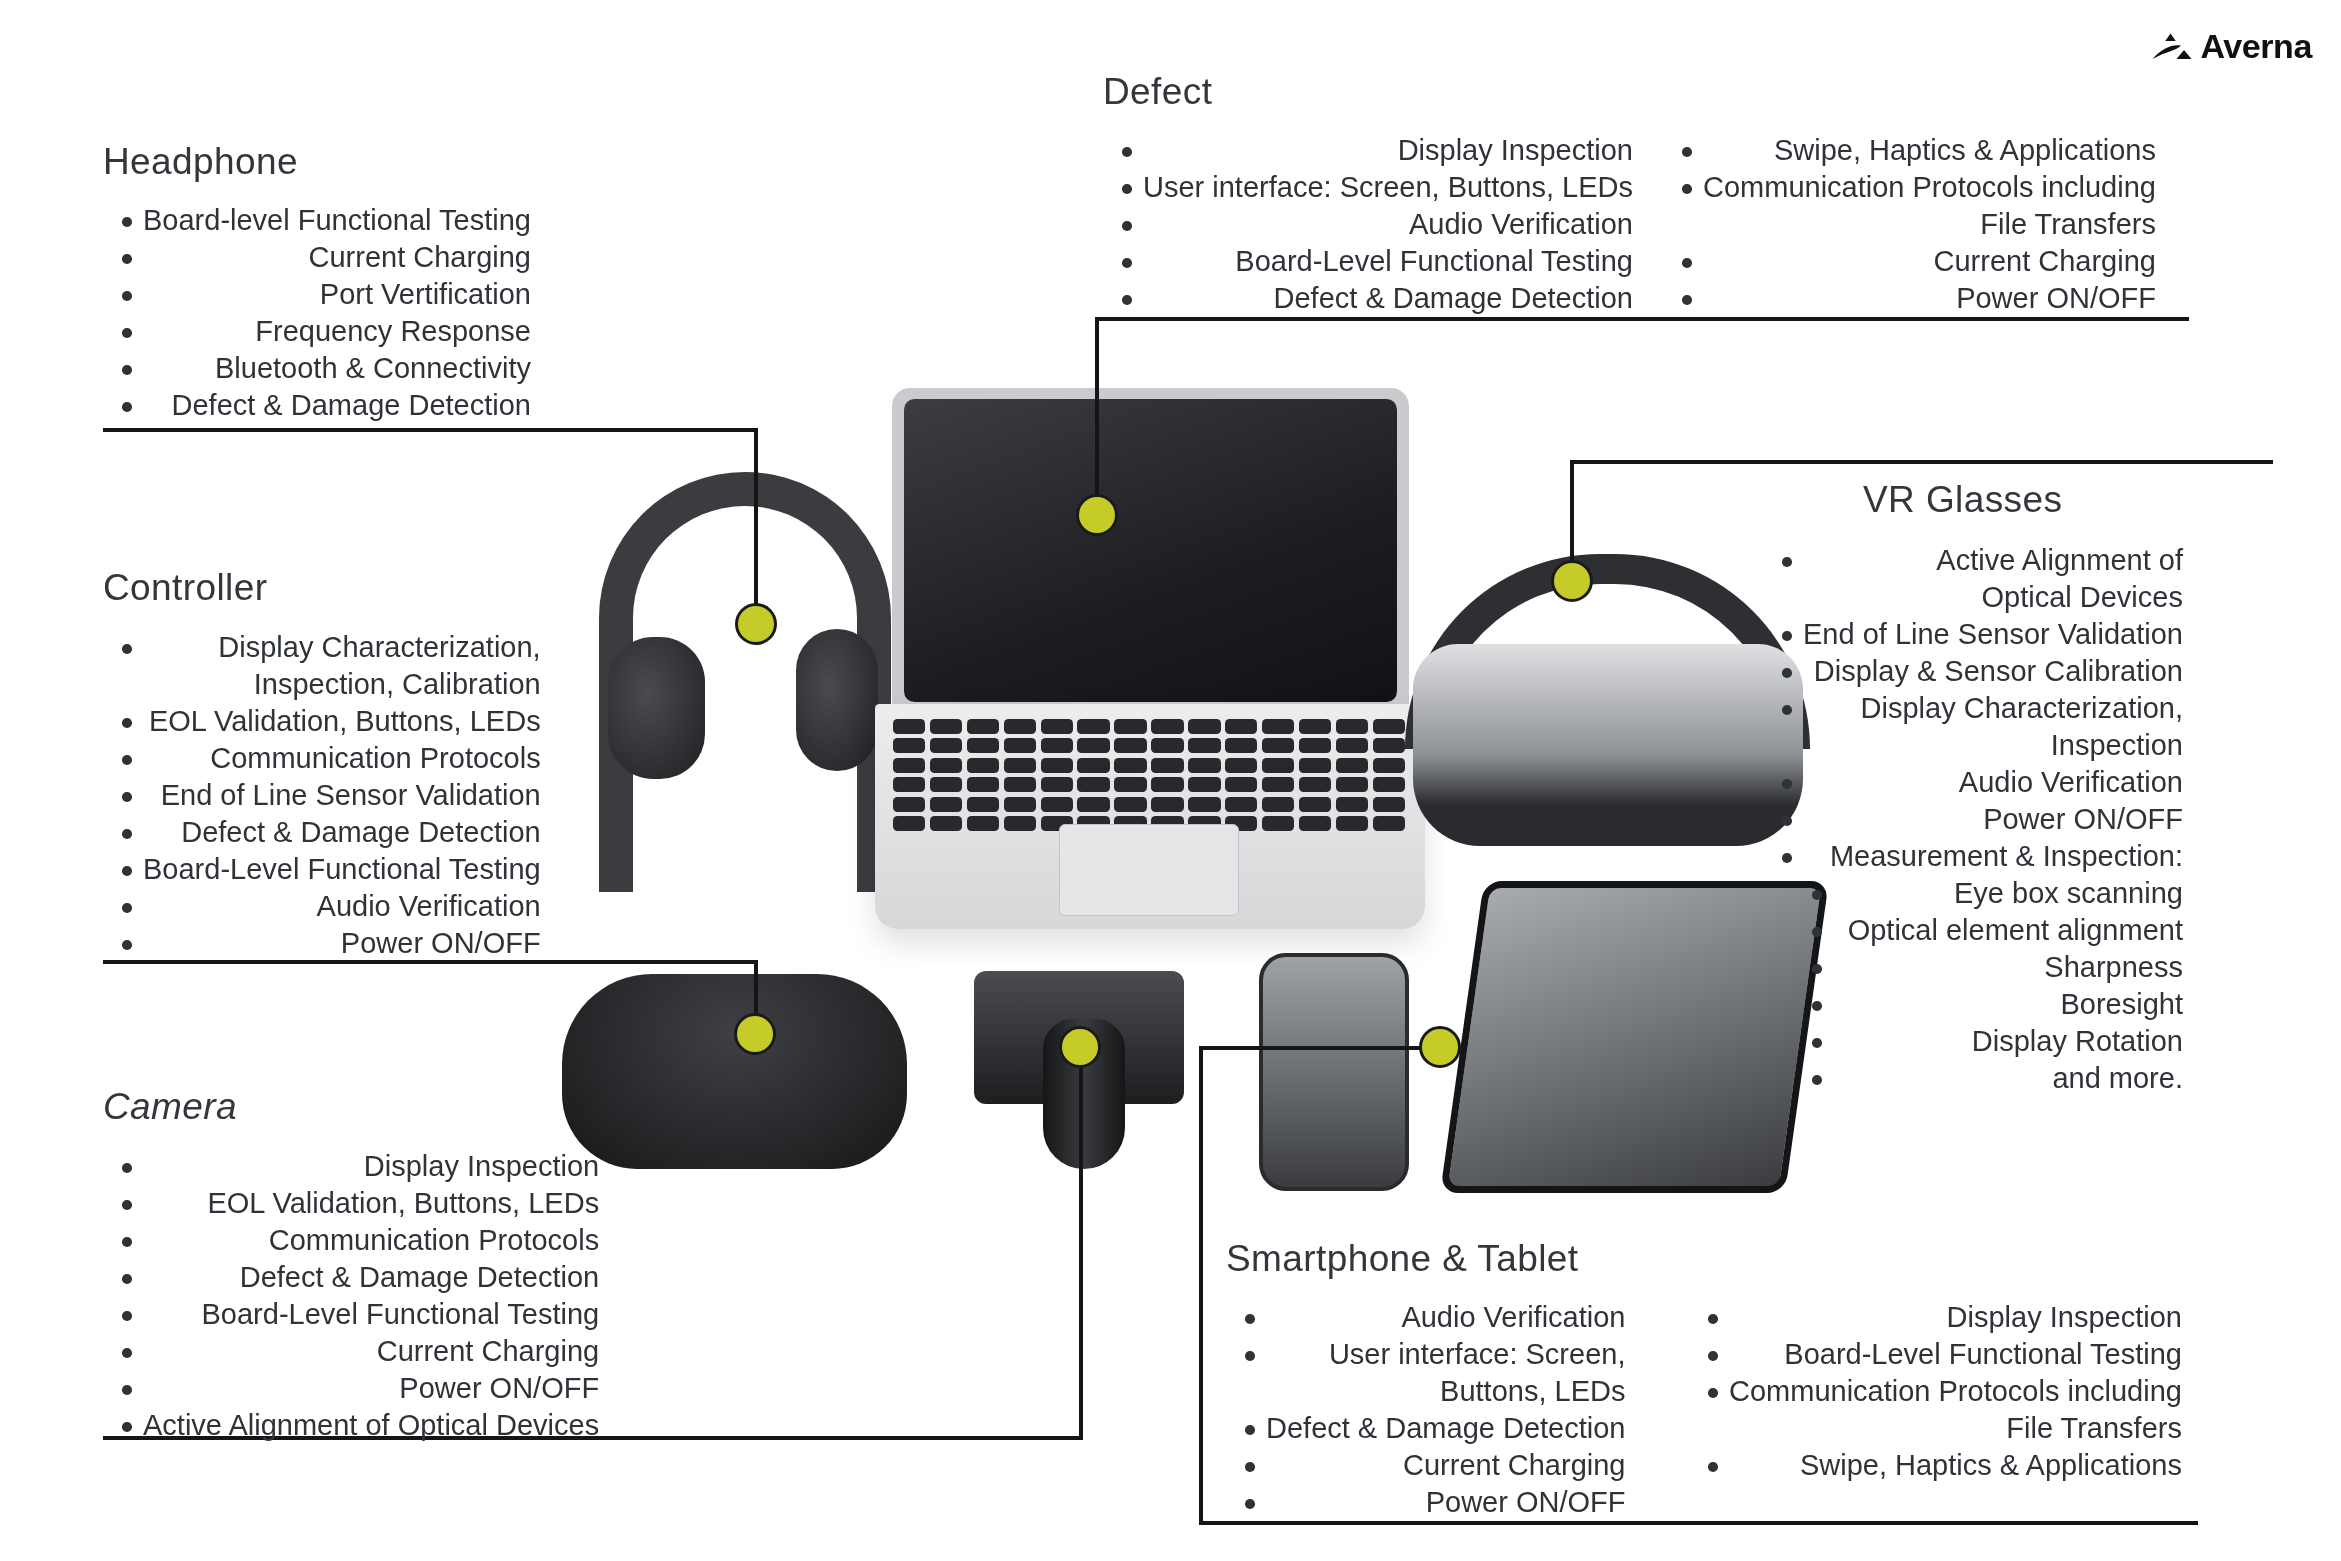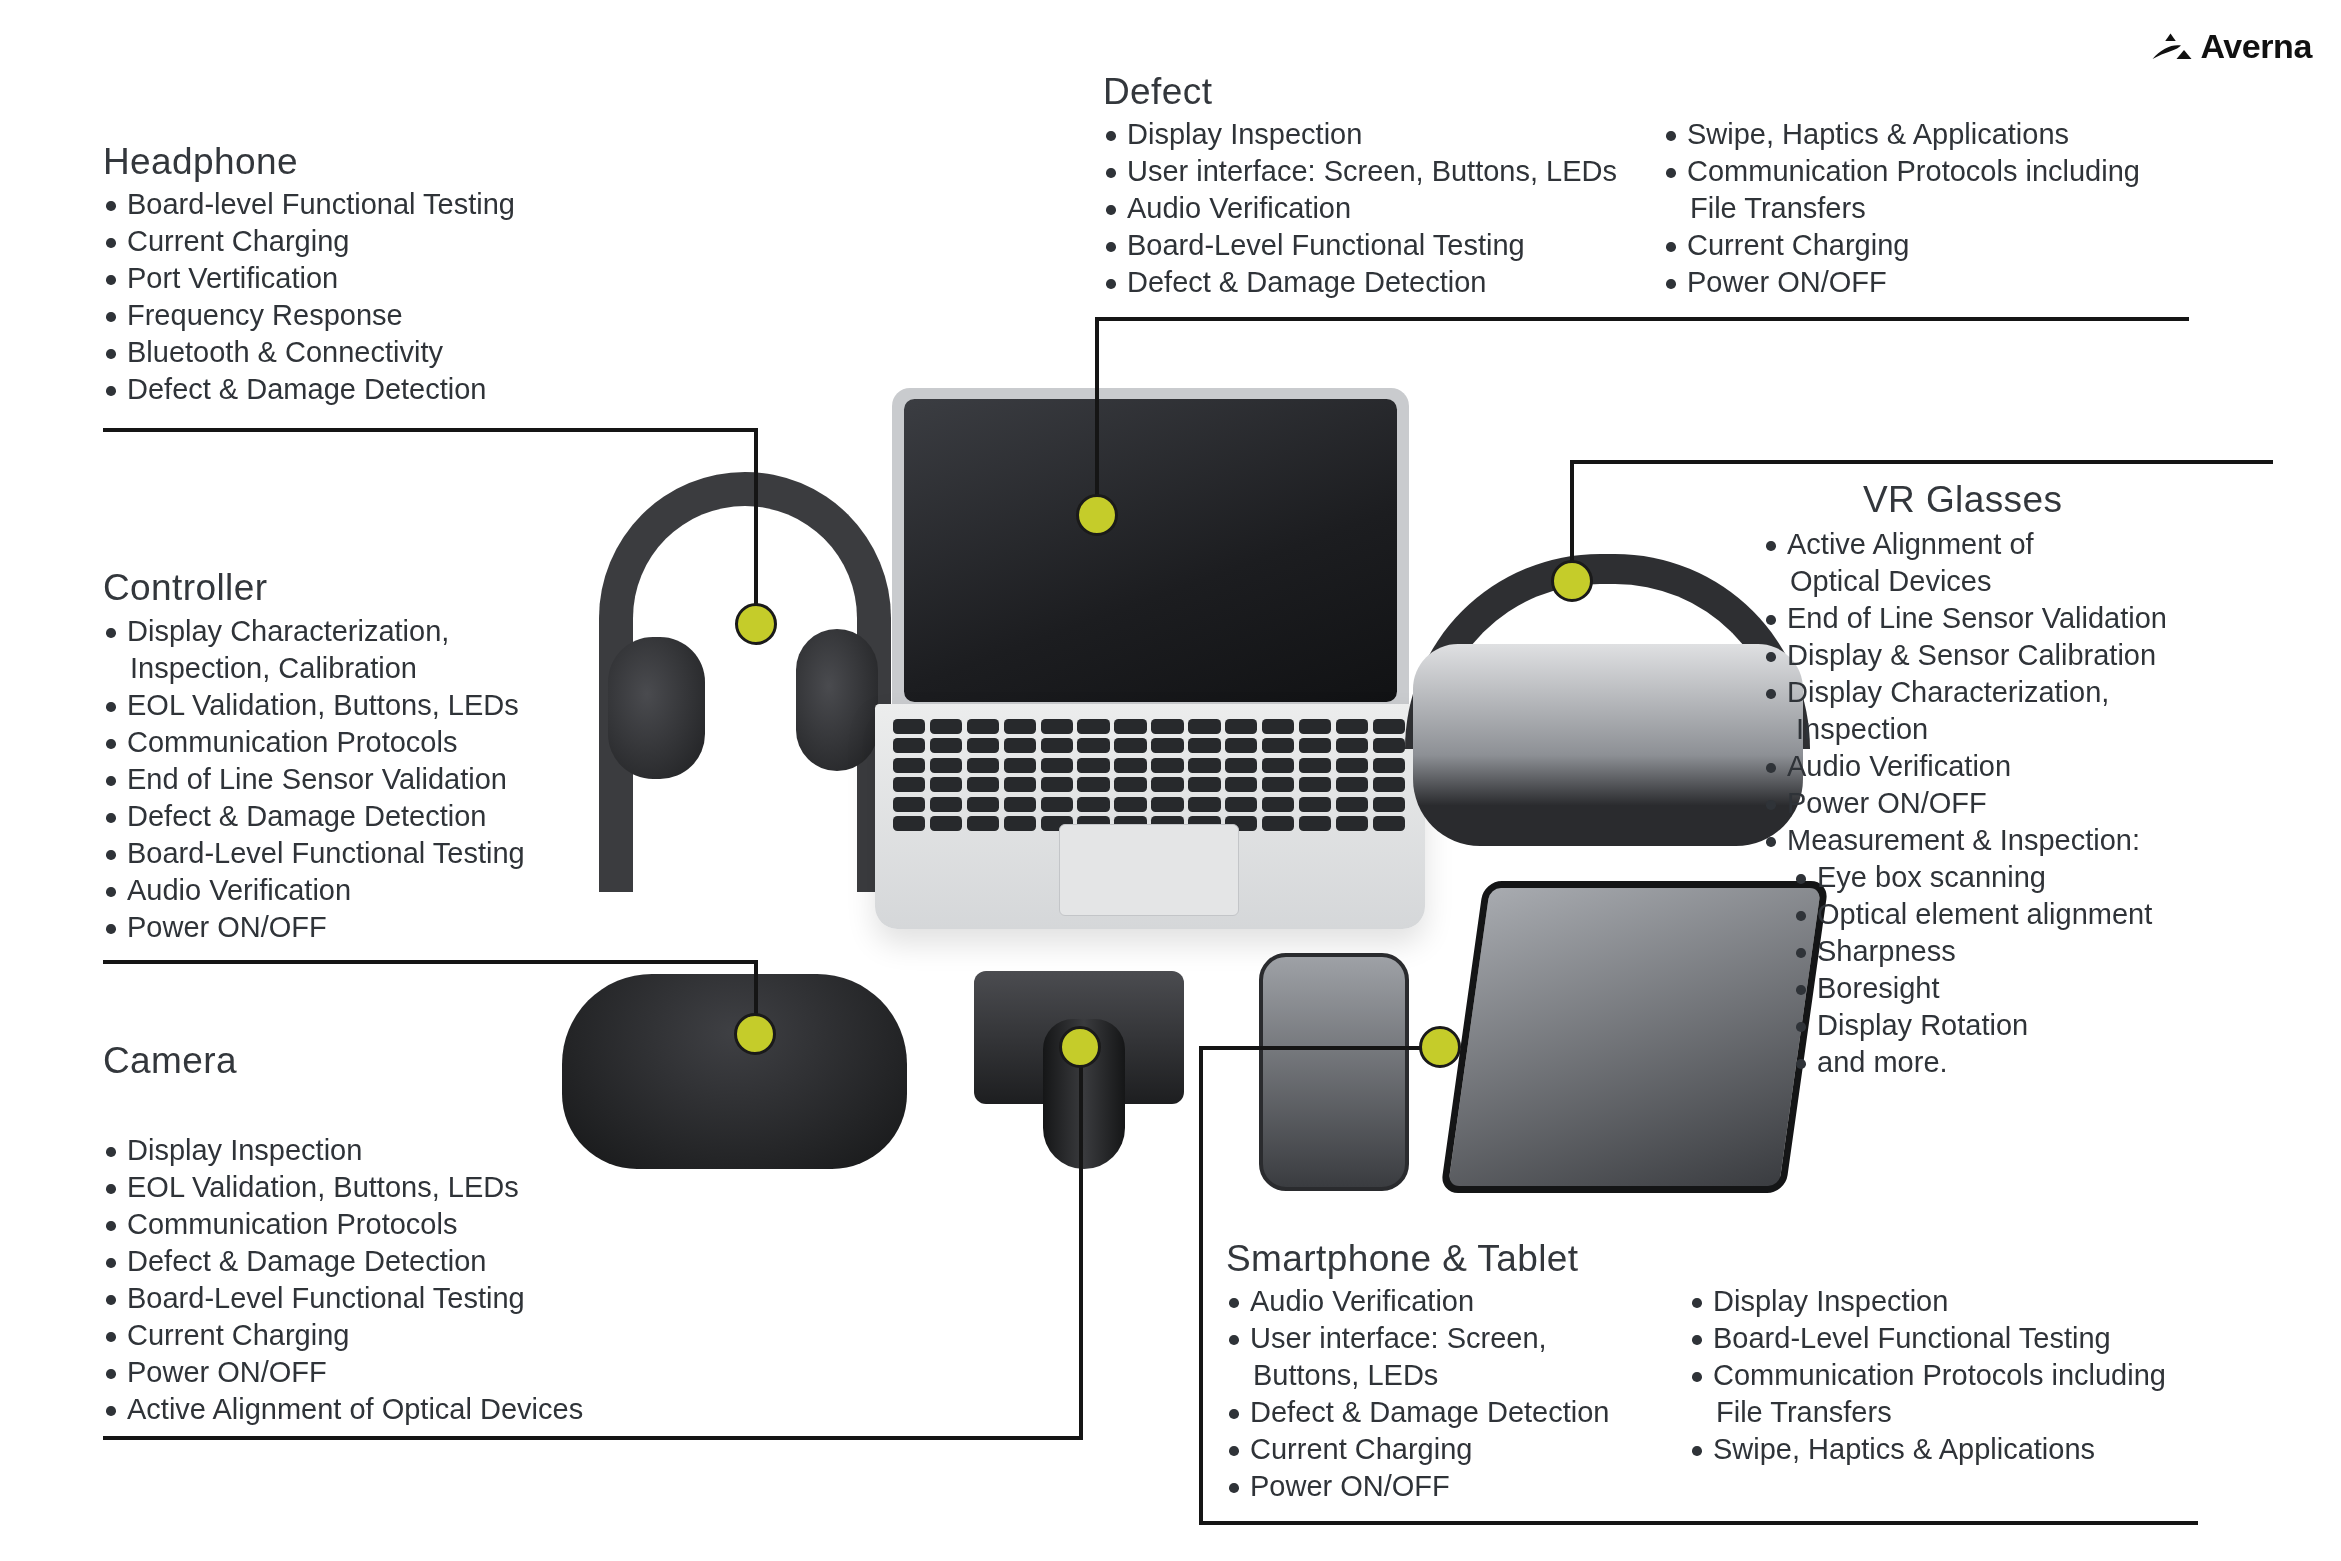"Display Inspection" .list { margin: 0 -> 16px; text-align: none -> right }
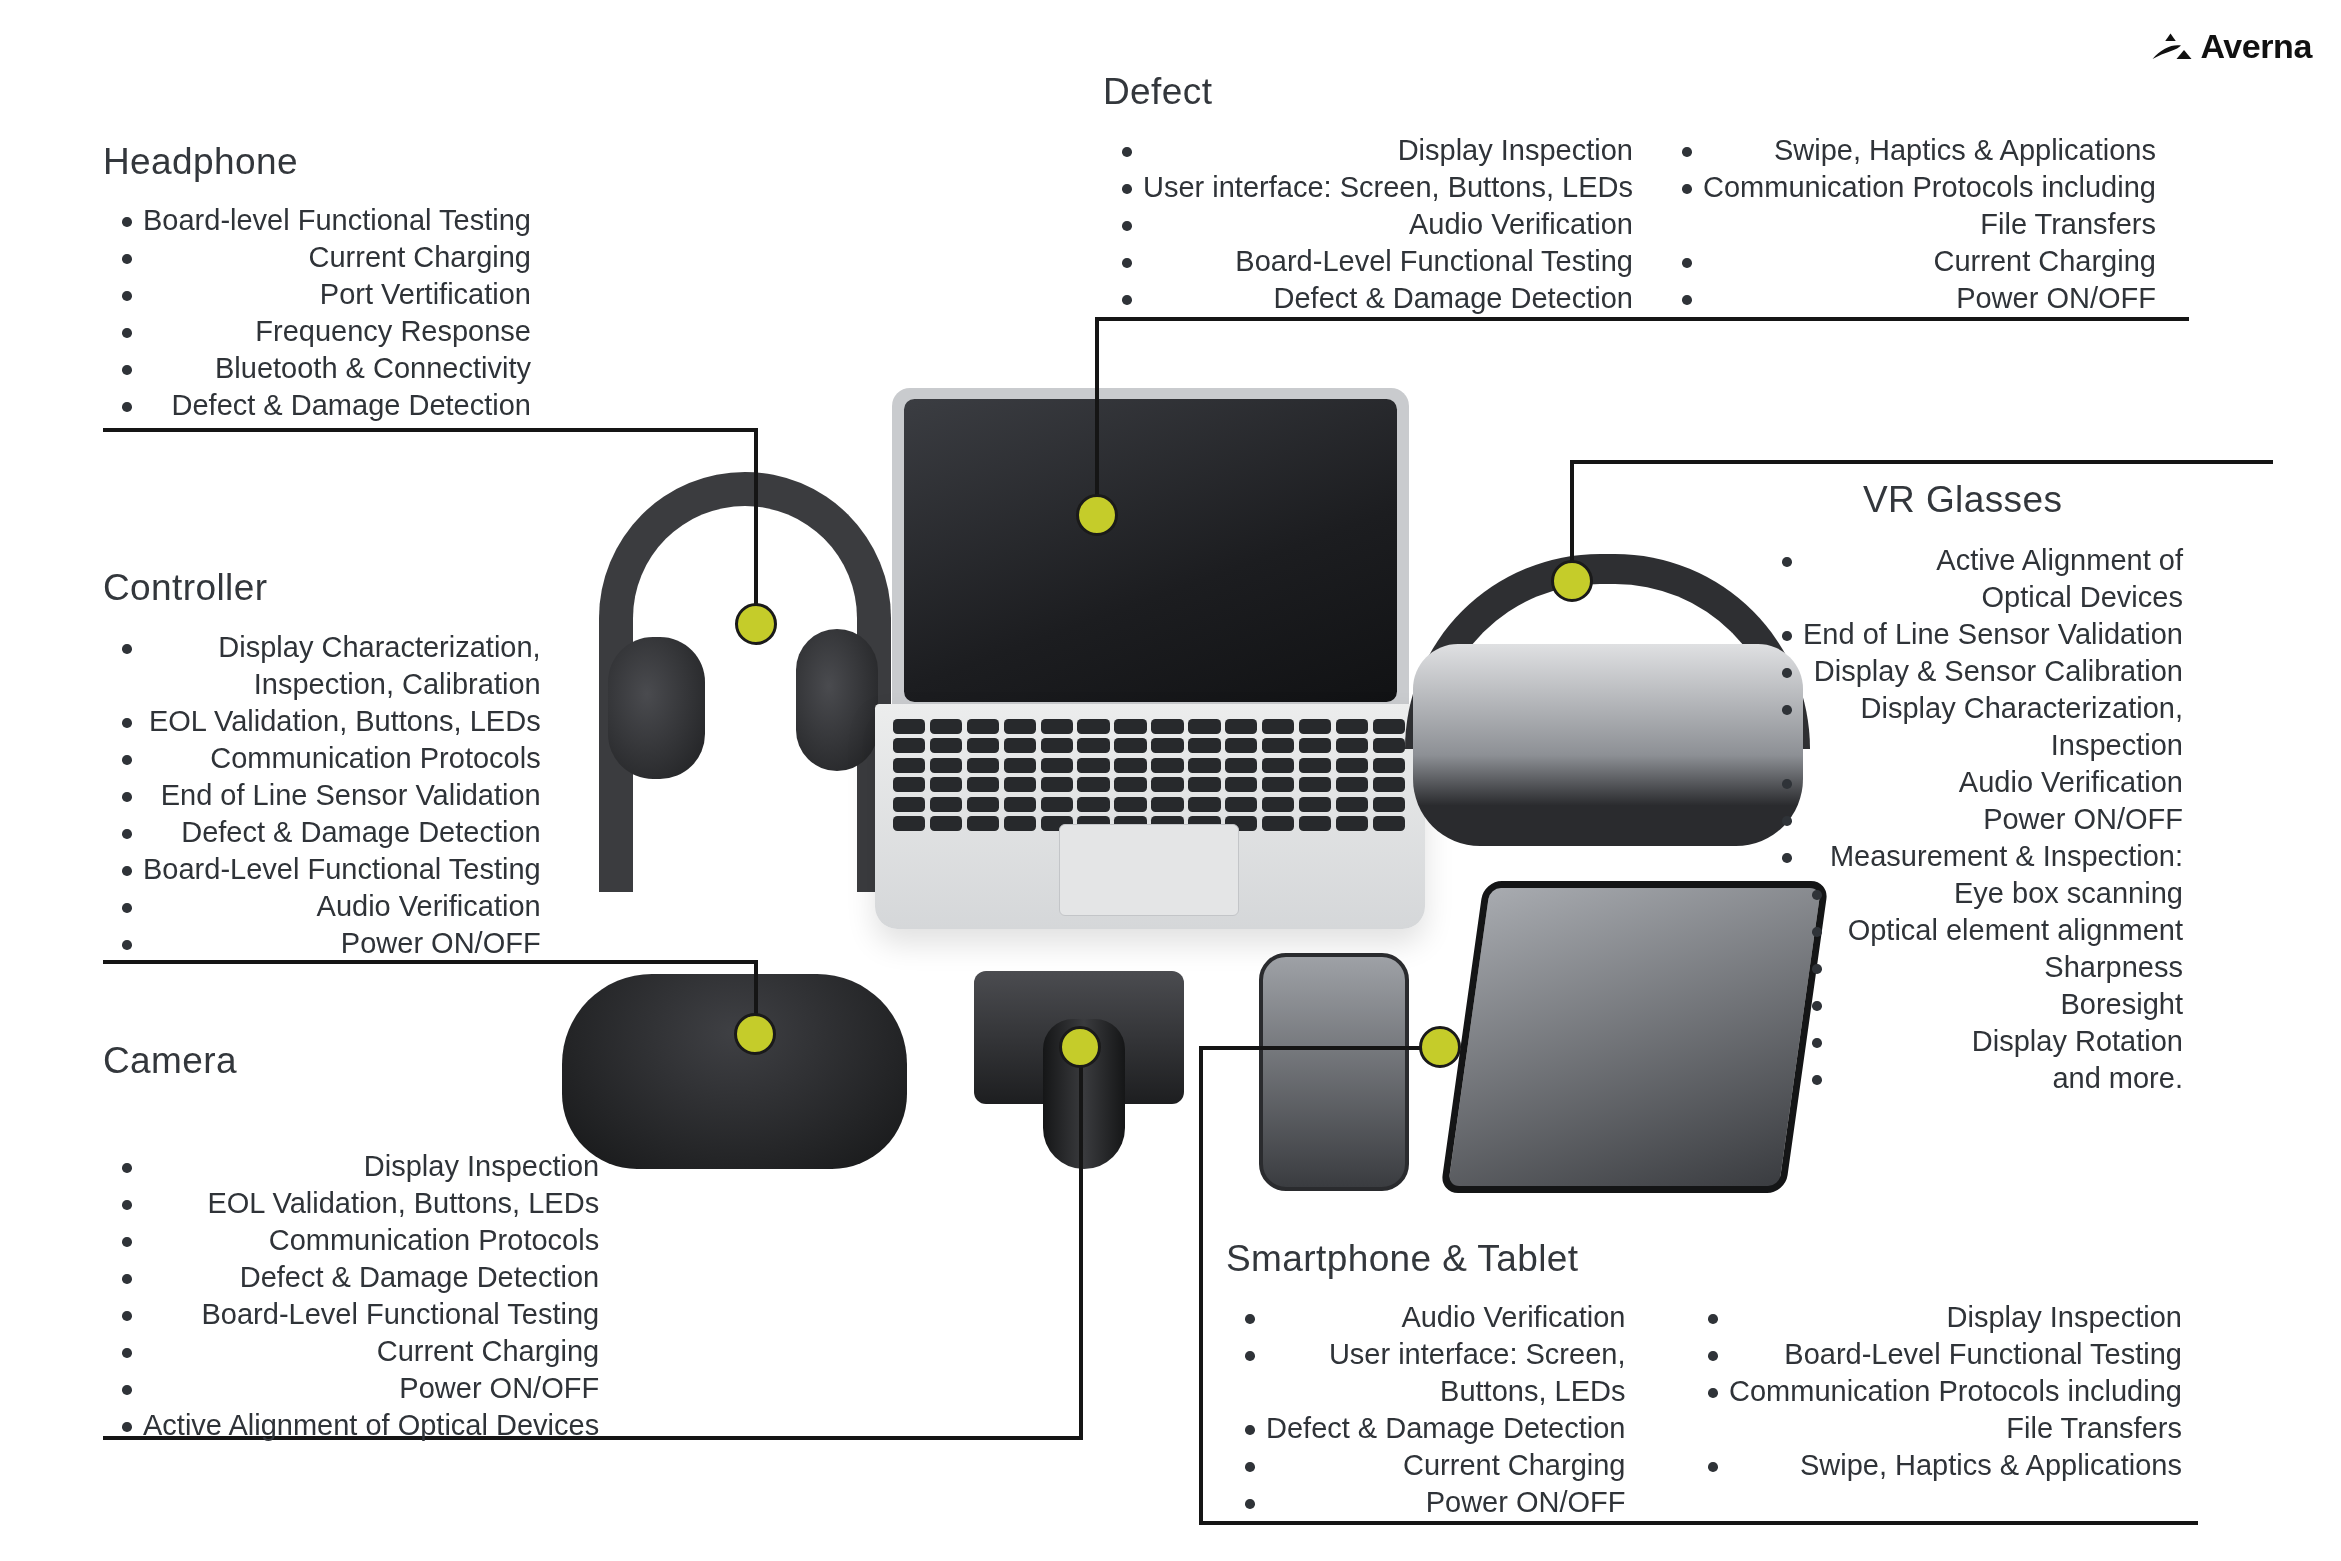"Camera" div.title { font-style: none -> italic; top: 1040px -> 1086px }
